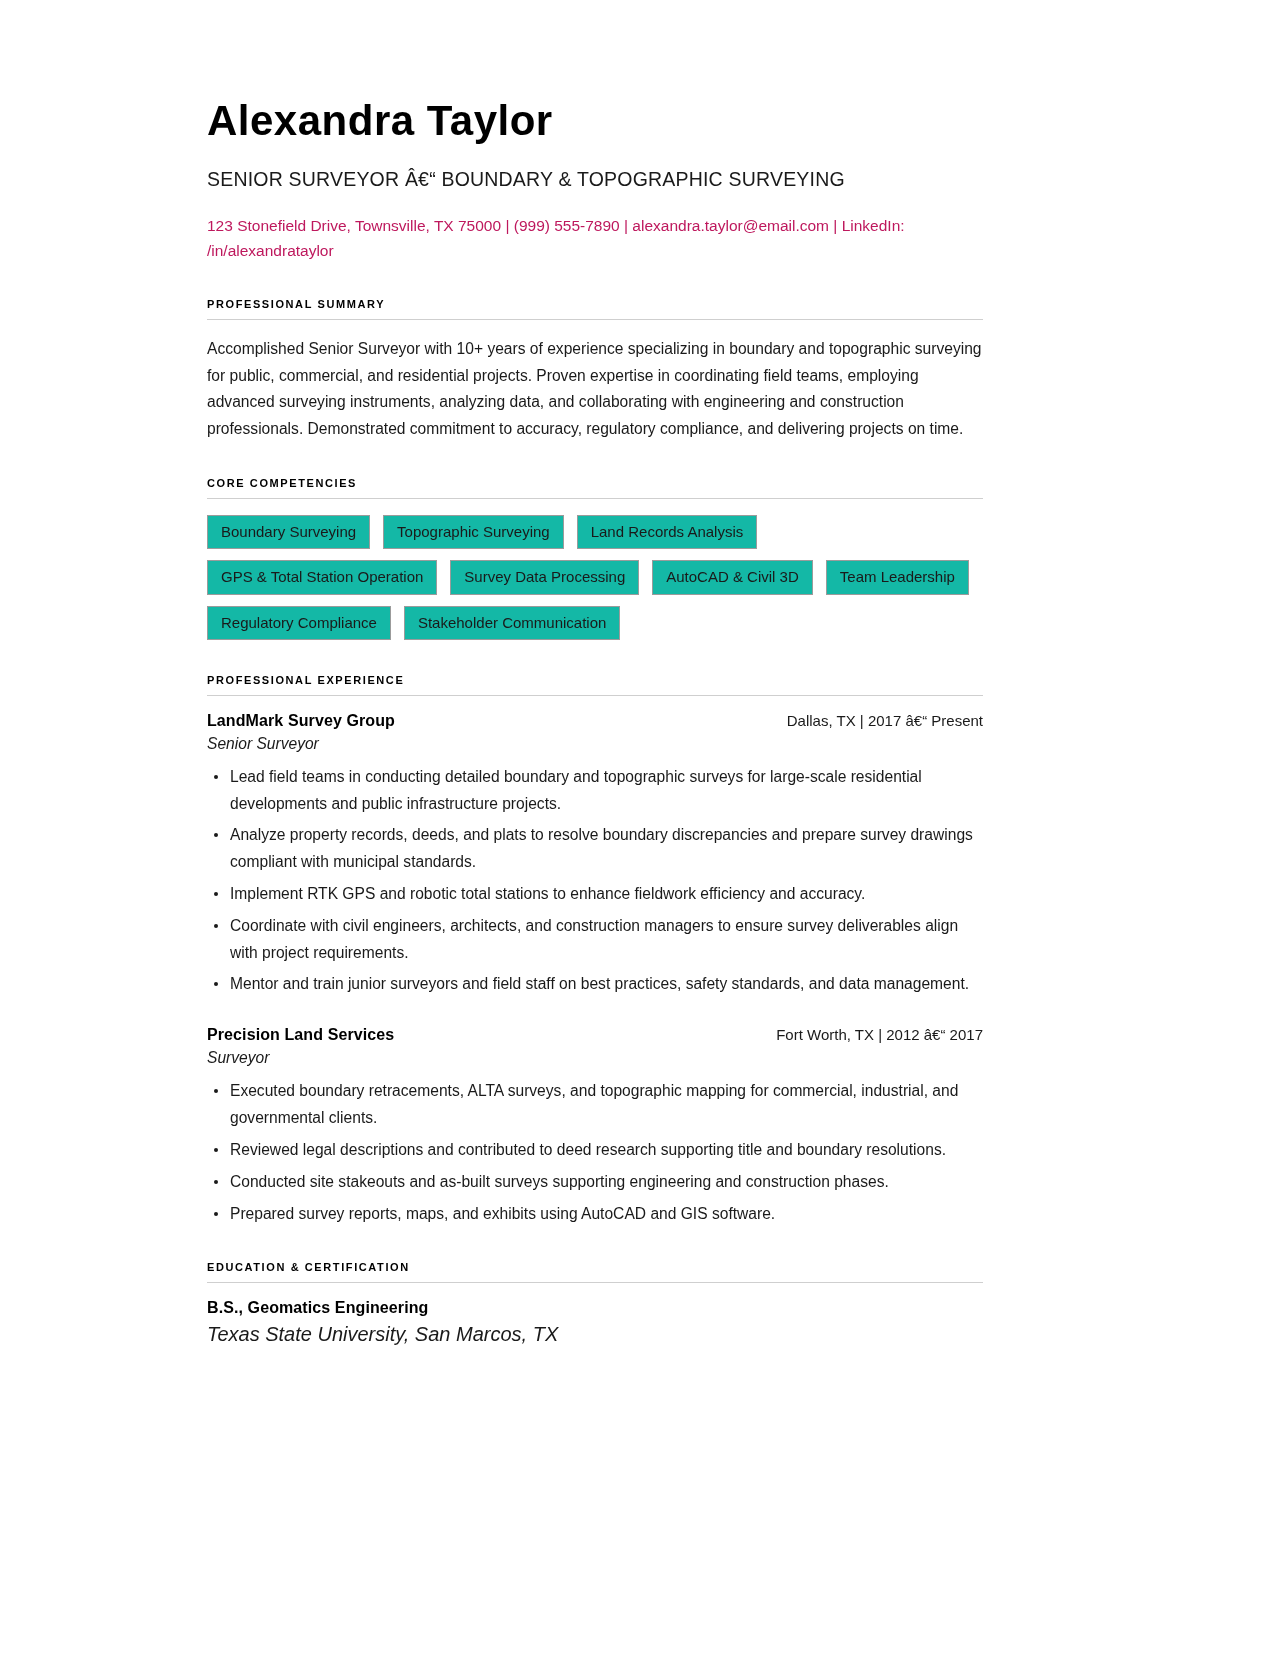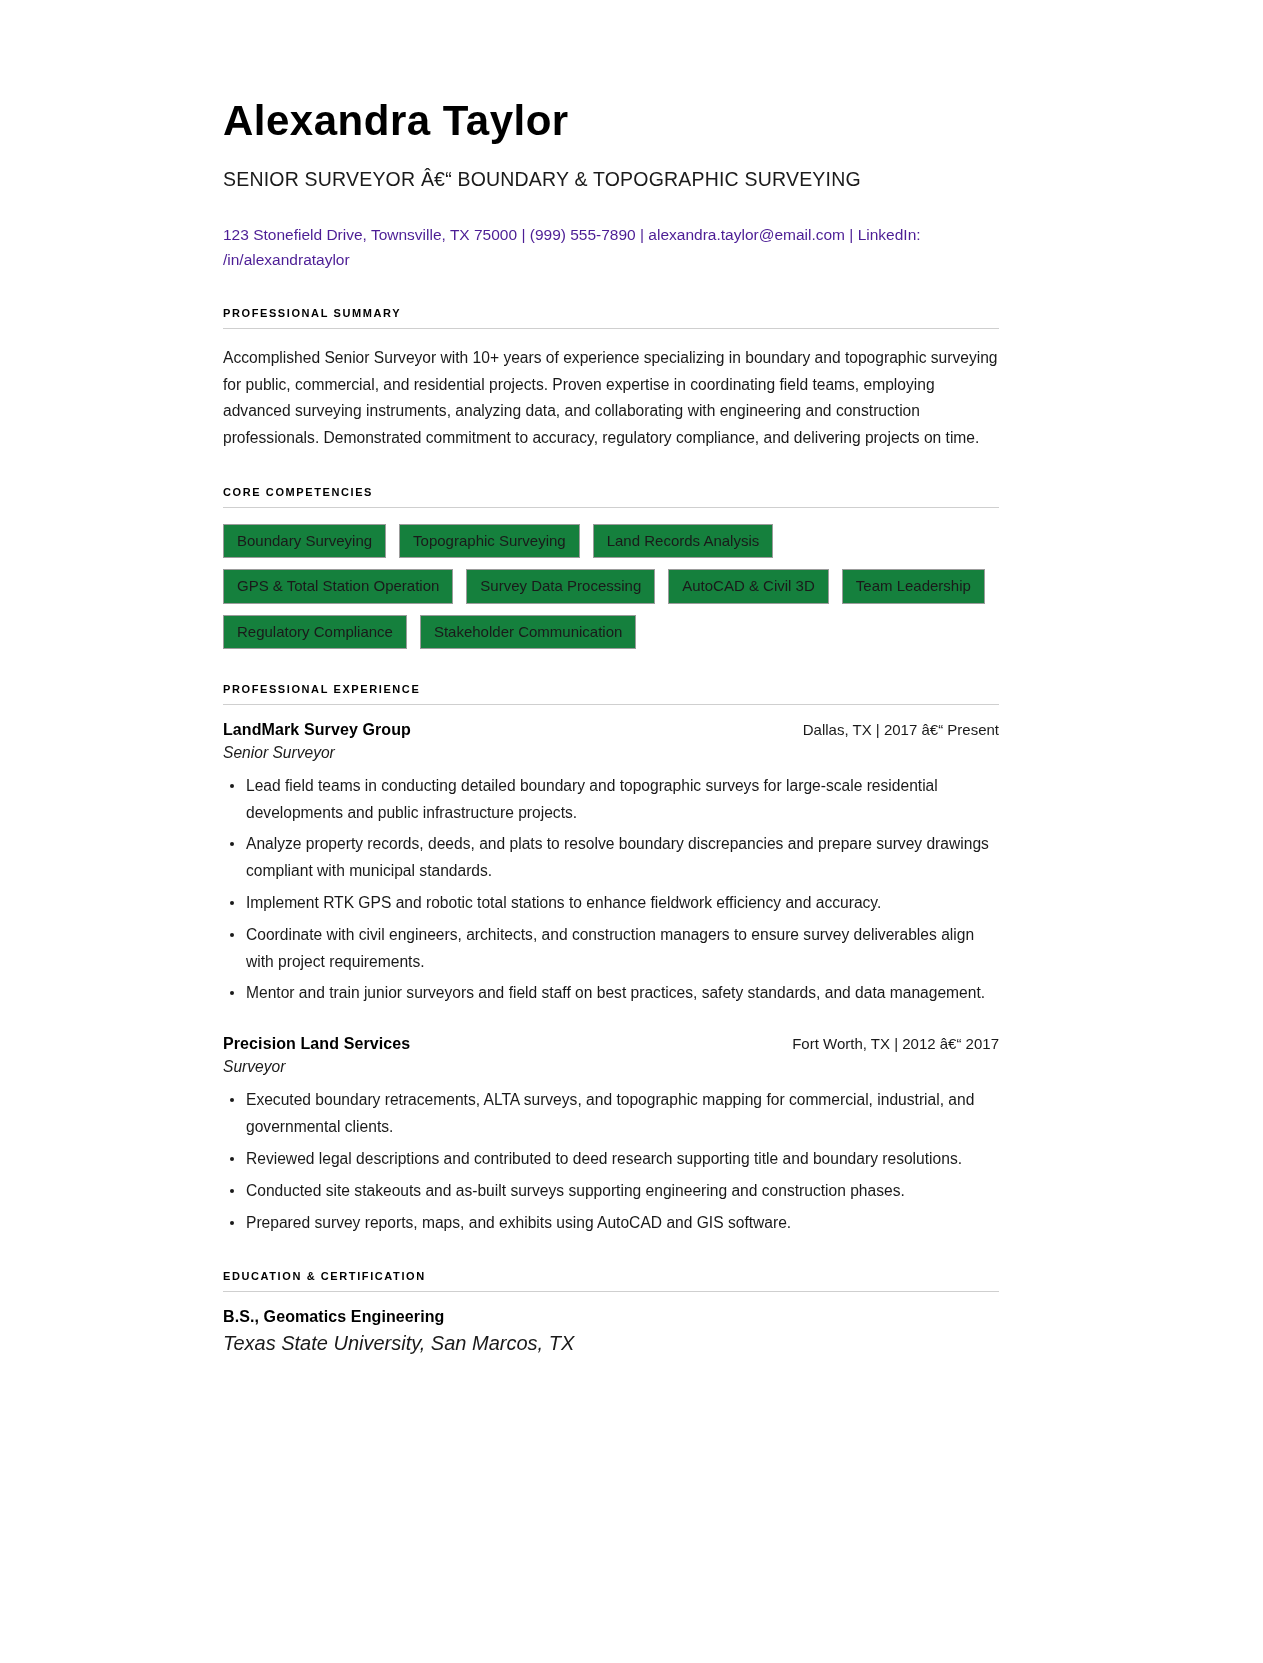"Alexandra Taylor" .sheet { left: 223px -> 207px }
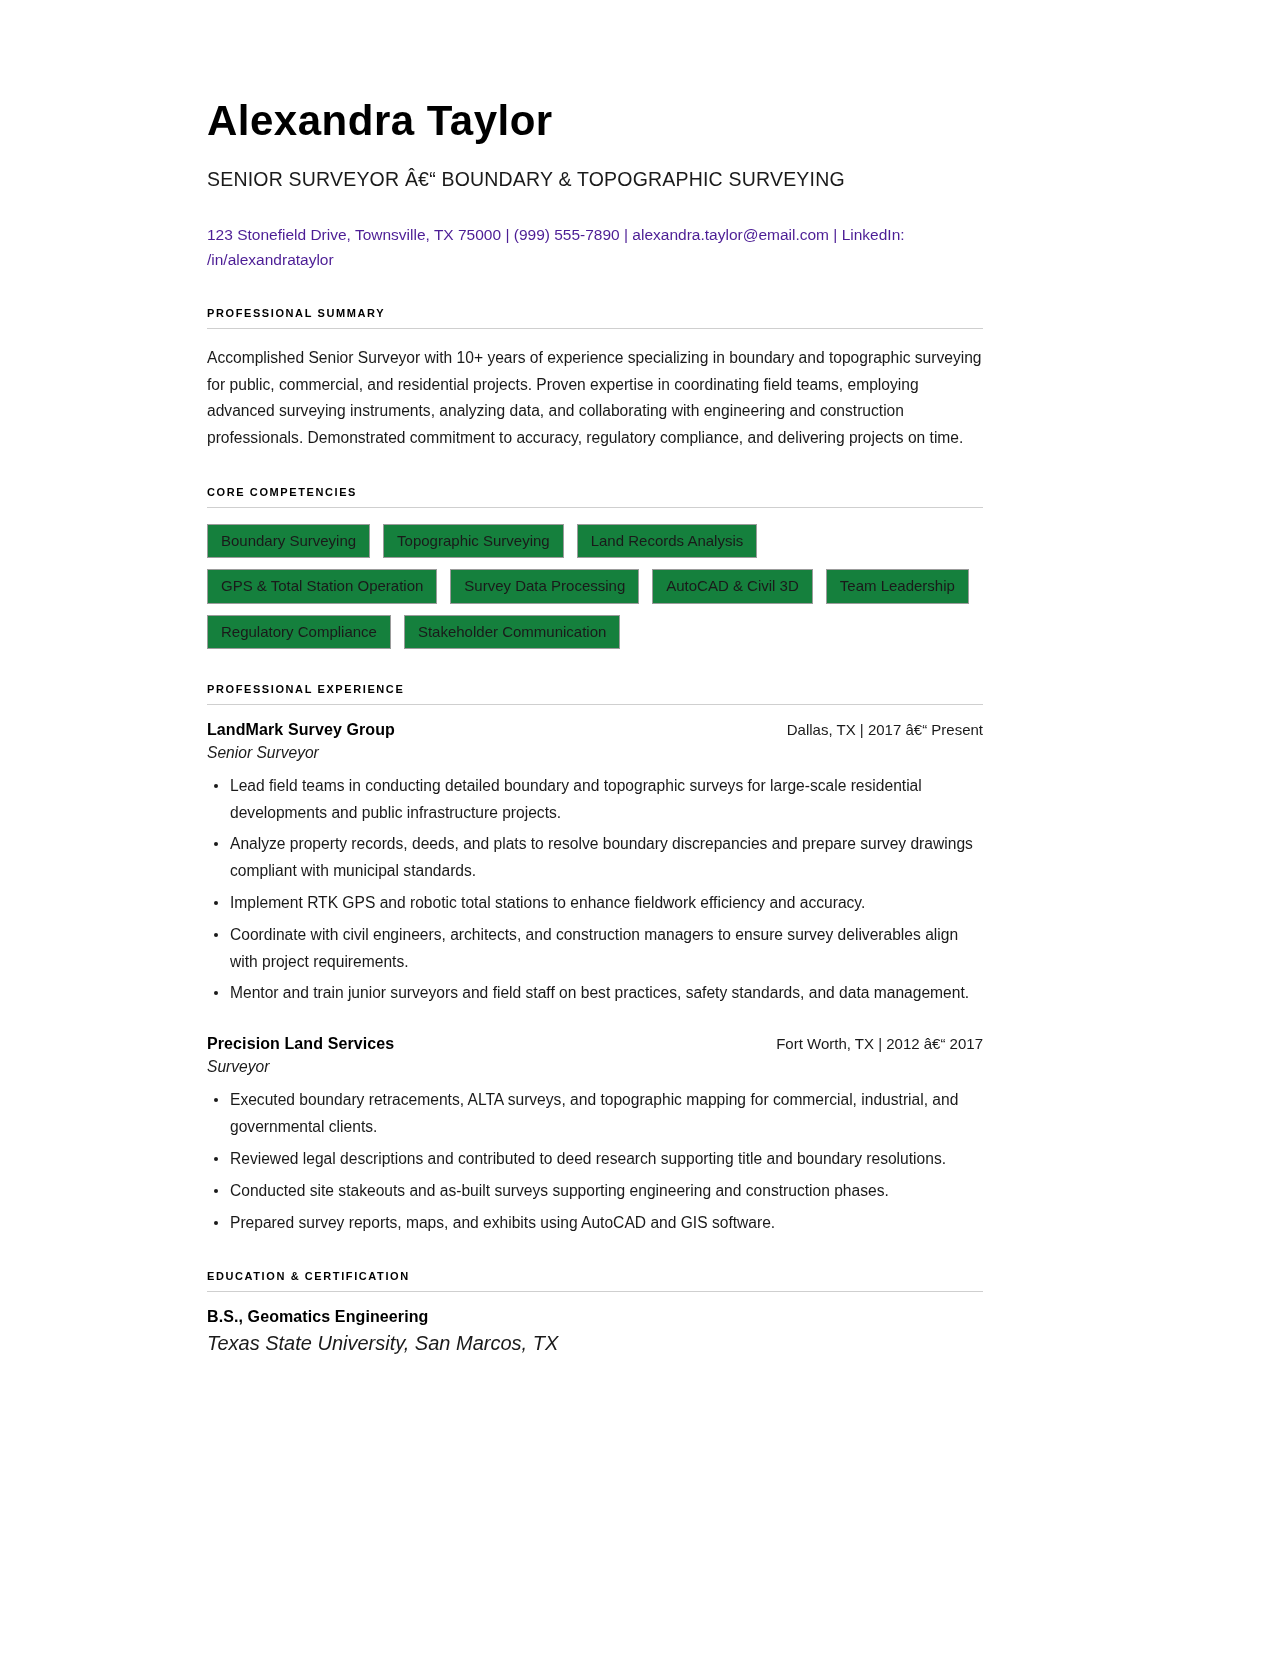"123 Stonefield Drive, Townsville, TX" .contact { color: #4c1d95 -> #be185d; margin: 29px 0 0 0 -> 20px 0 0 0 }
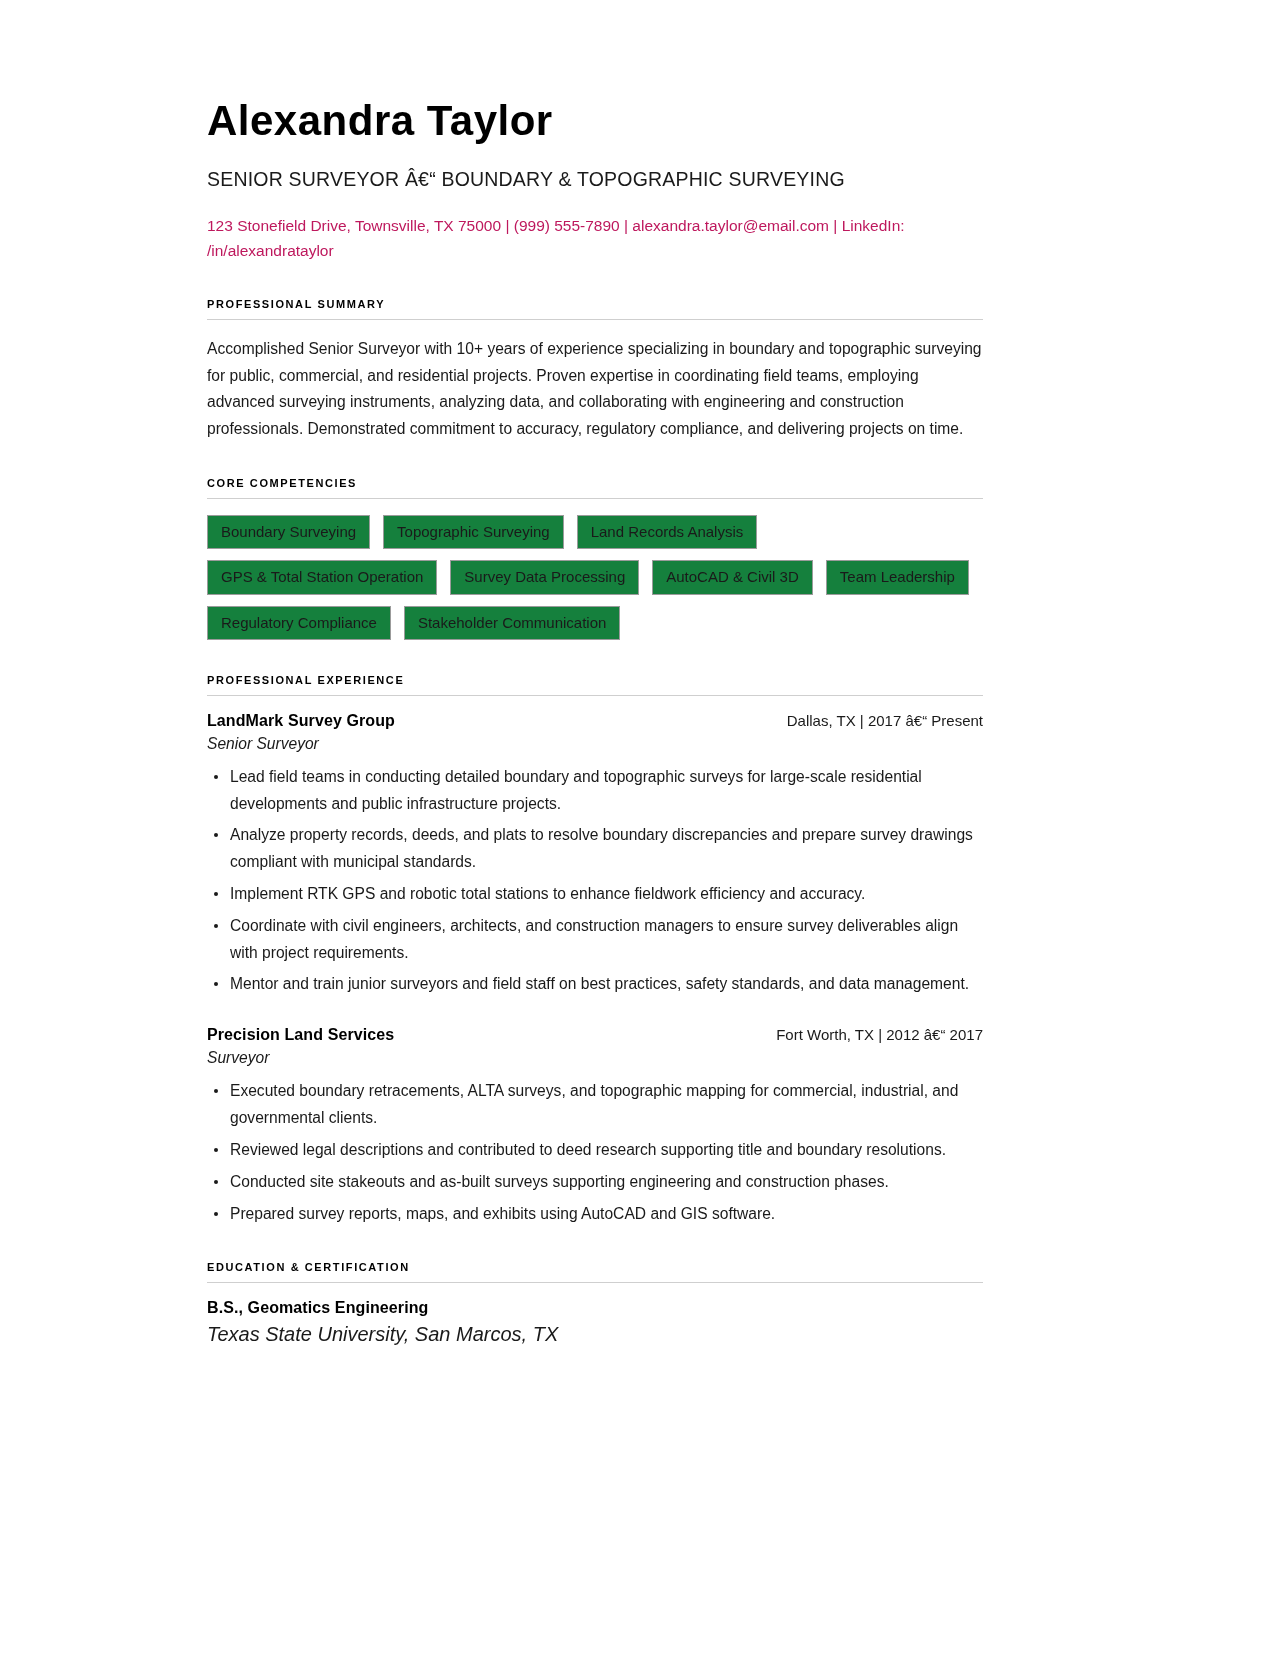"Boundary Surveying" .tag { background: #15803d -> #14b8a6 }
